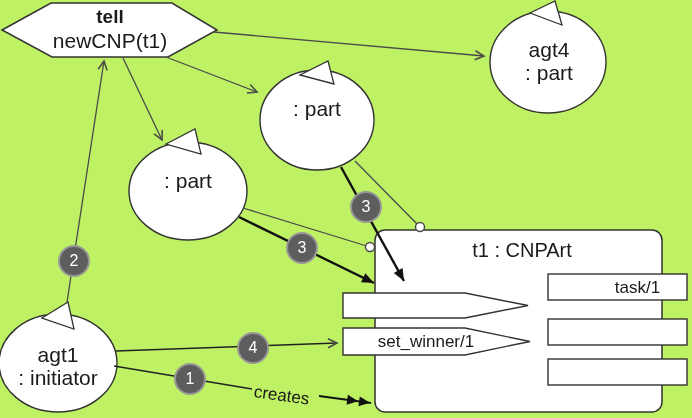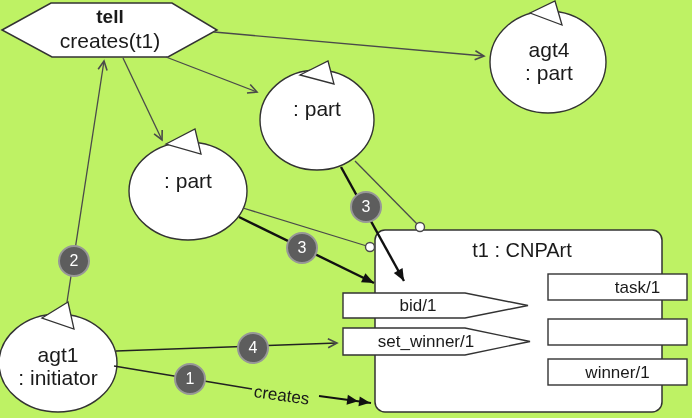"creates(t1)" div.txt { text: creates -> newCNP }
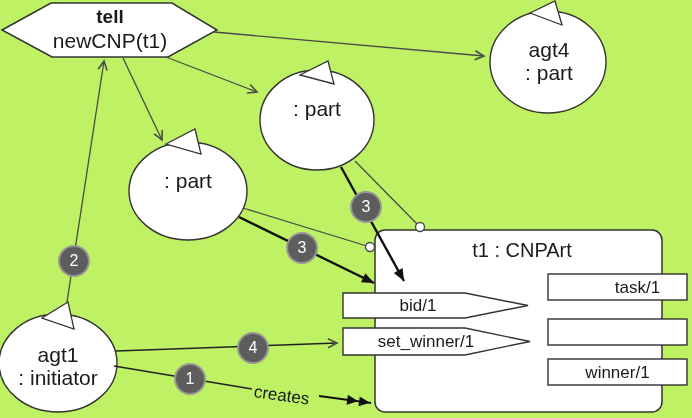"bid/1" div.txt { html: <div>bid/1</div> -> none }
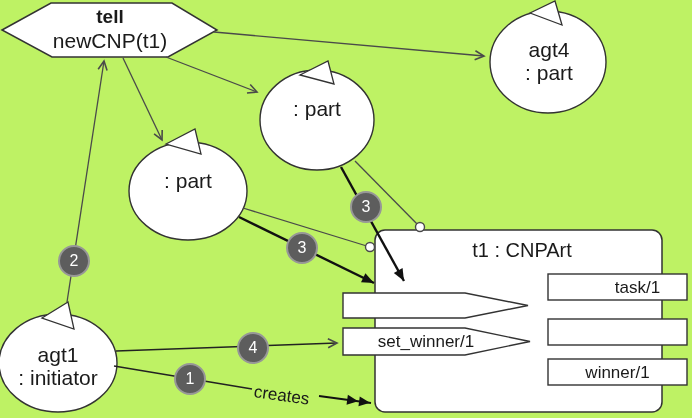"winner/1" div.txt { html: <div>winner/1</div> -> none }
